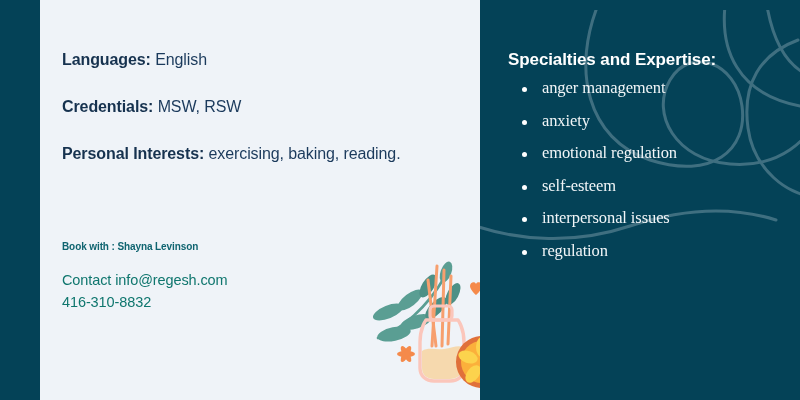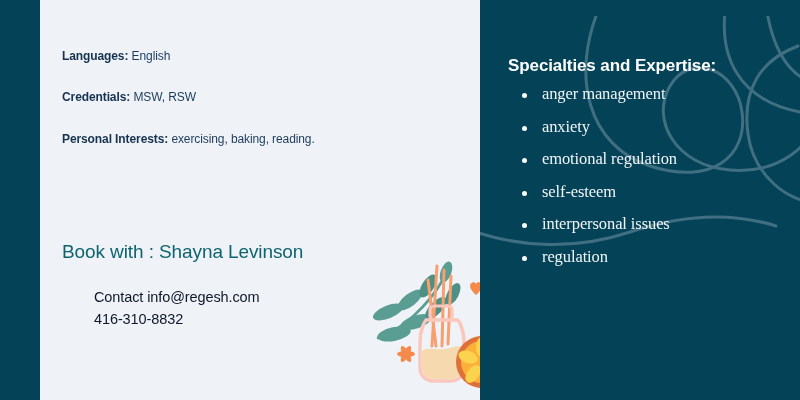"Languages: English" .info-line { font-size: 12px -> 16px }
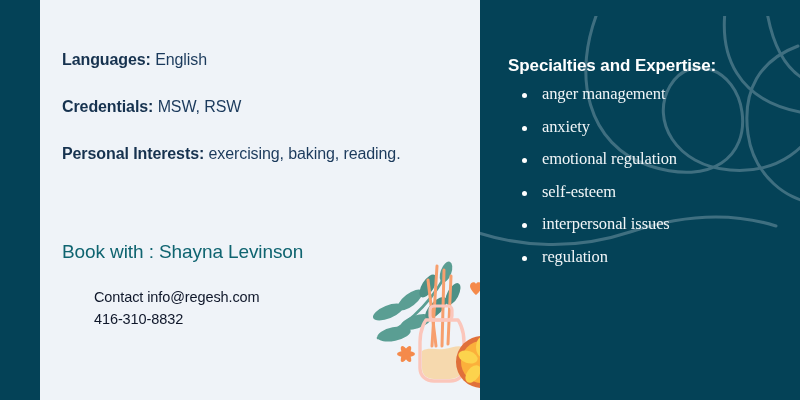"Specialties and Expertise:" .right-panel { top: 16px -> 10px }
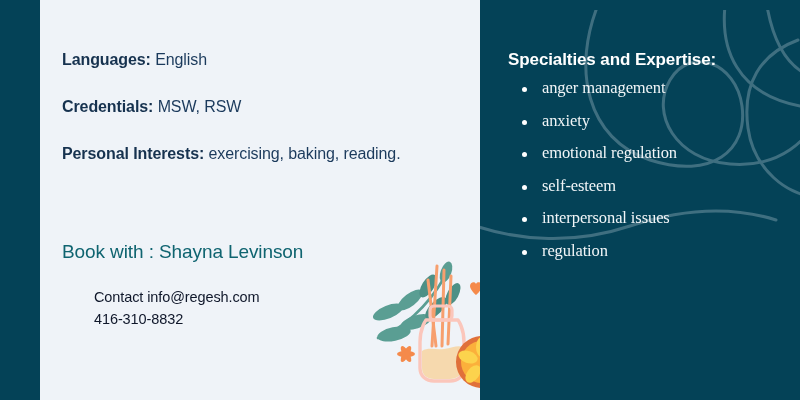"Book with : Shayna Levinson" .book-line { font-size: 19px -> 10px; font-weight: normal -> bold; margin-bottom: 23px -> 17px }
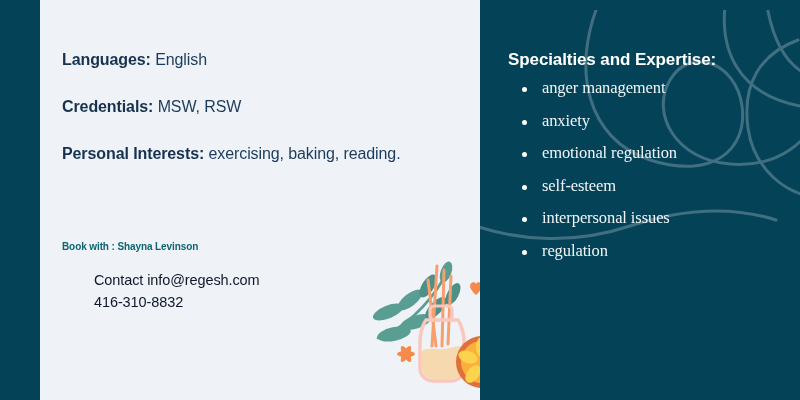"Contact info@regesh.com" .contact-line { color: #0f172a -> #0f766e; margin-left: 32px -> none }
